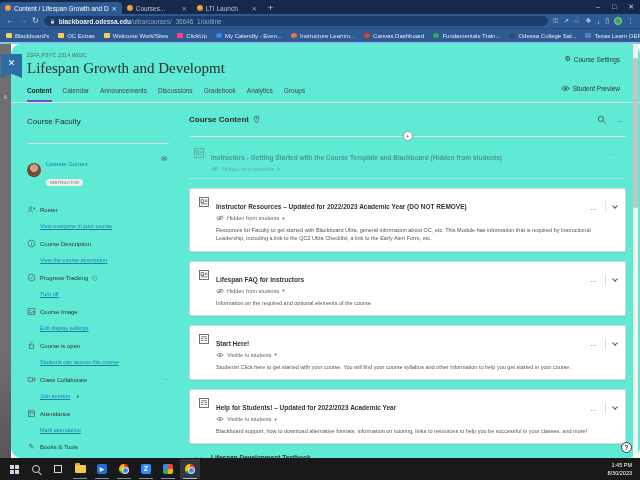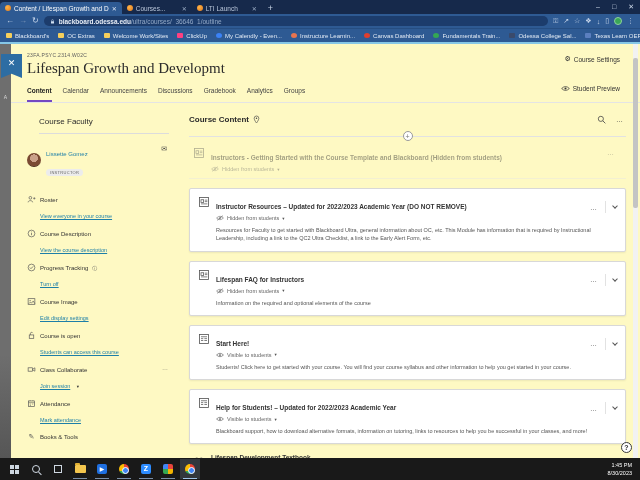"Lifespan Growth and Developmt" .page-inner { background: #fef9c3 -> #5eead4; border-radius: none -> 10px }
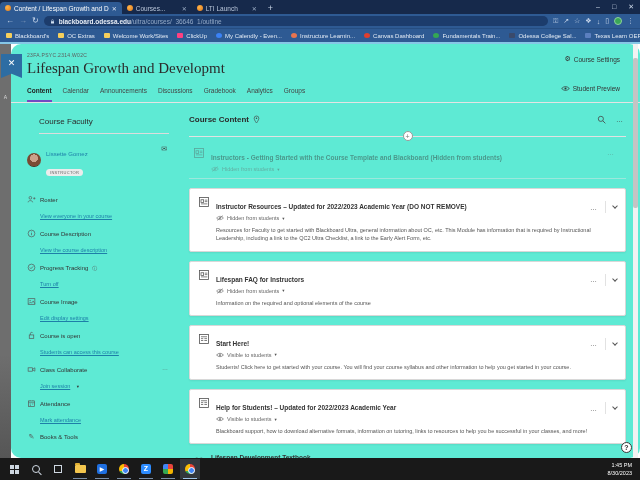"Course Faculty" .side-h { margin-left: 12px -> none; padding-bottom: 7px -> 17px }
